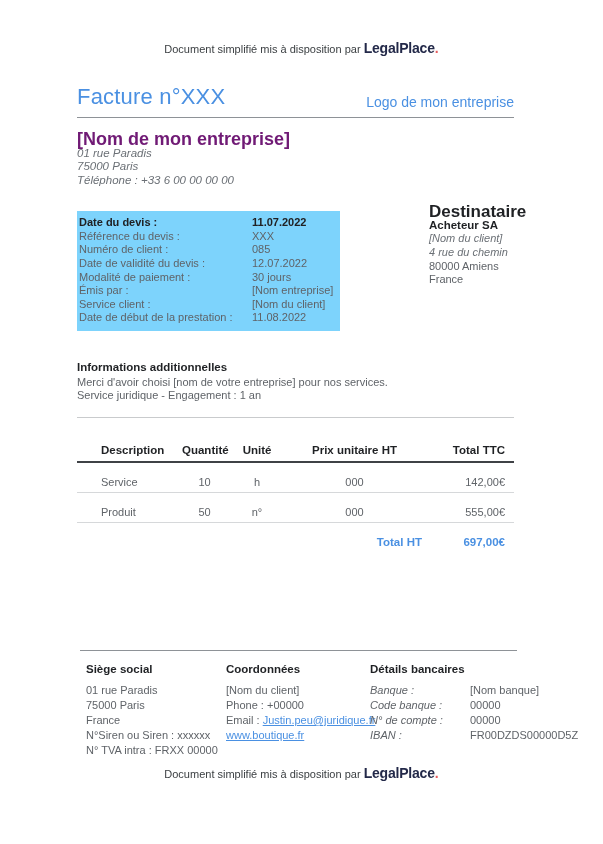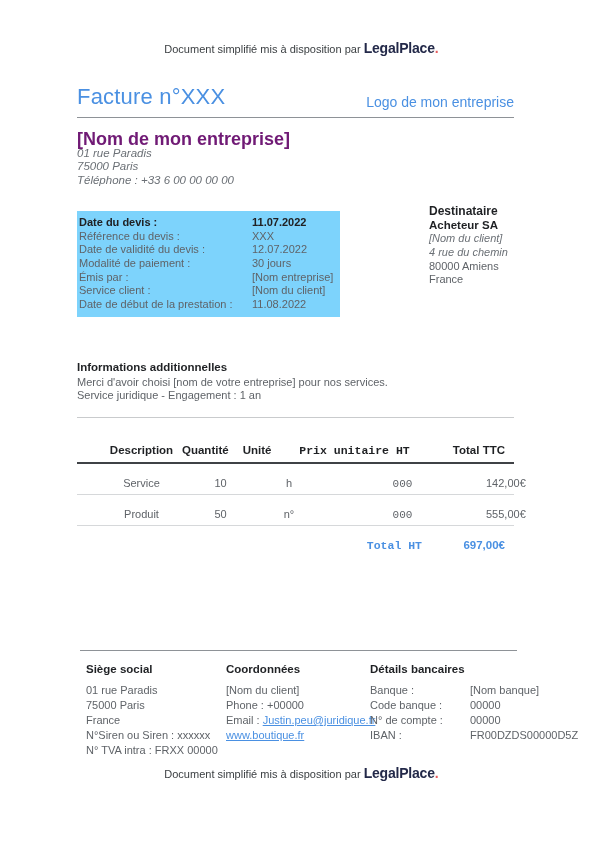"Destinataire" .recipient .head { font-size: 12px -> 17px }
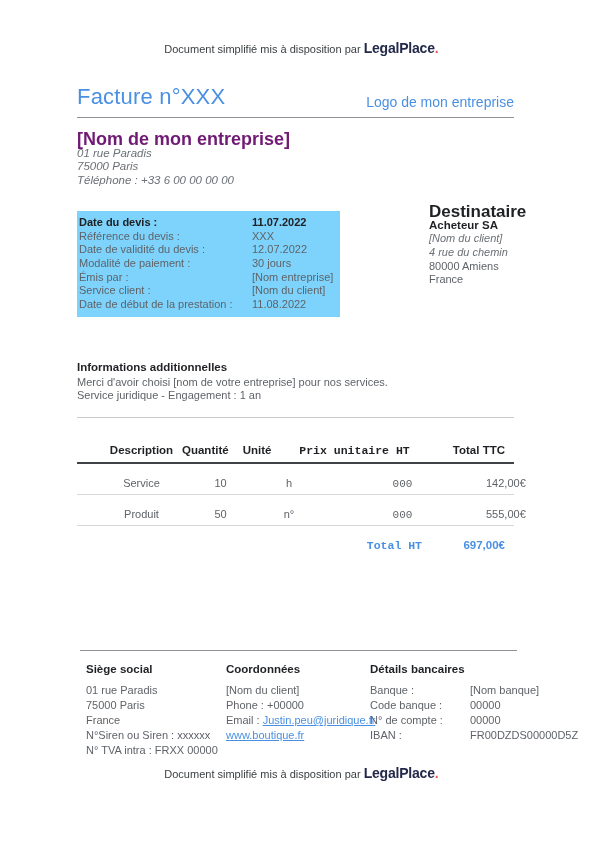"Numéro de client :" div.detail-row { html: none -> <div> <span>Numéro de client :</span> <span>085</span> </div> }
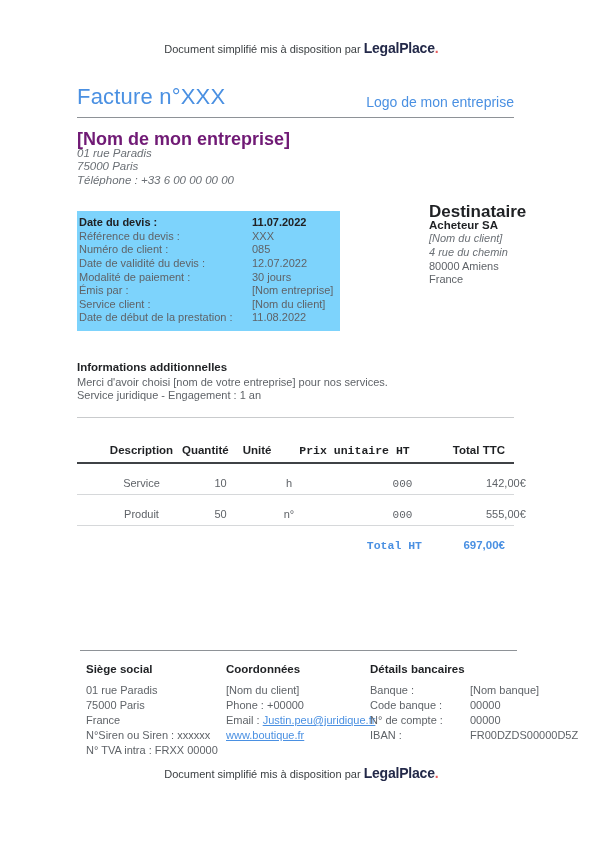"Description" .trow .c-desc { text-align: center -> left }
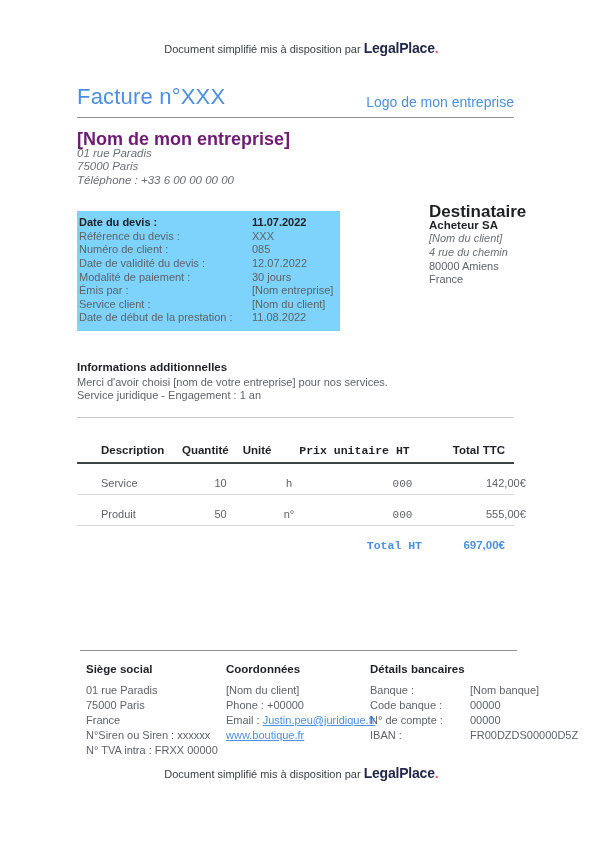"Prix unitaire HT" .trow .c-price { font-family: Liberation Mono, monospace -> none }
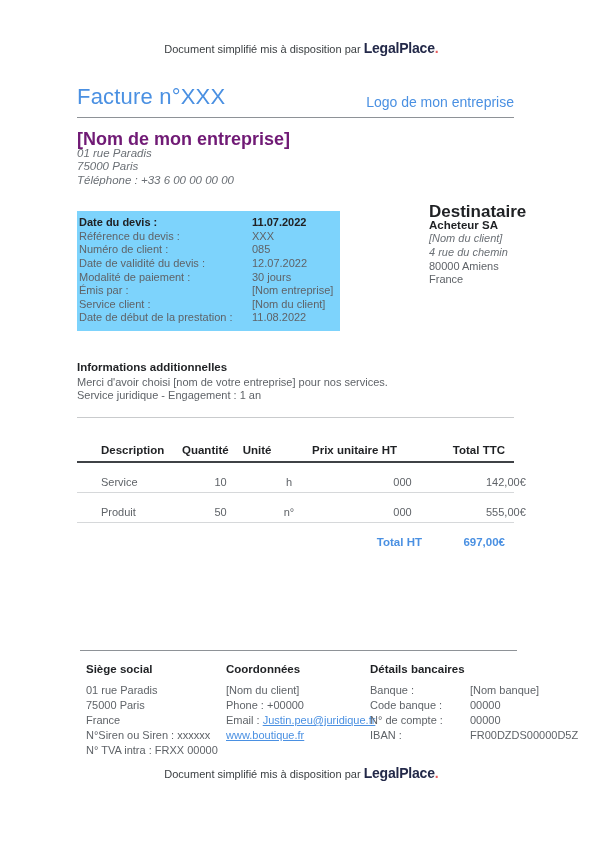"Service" .tbody-row { gap: 16px -> none }
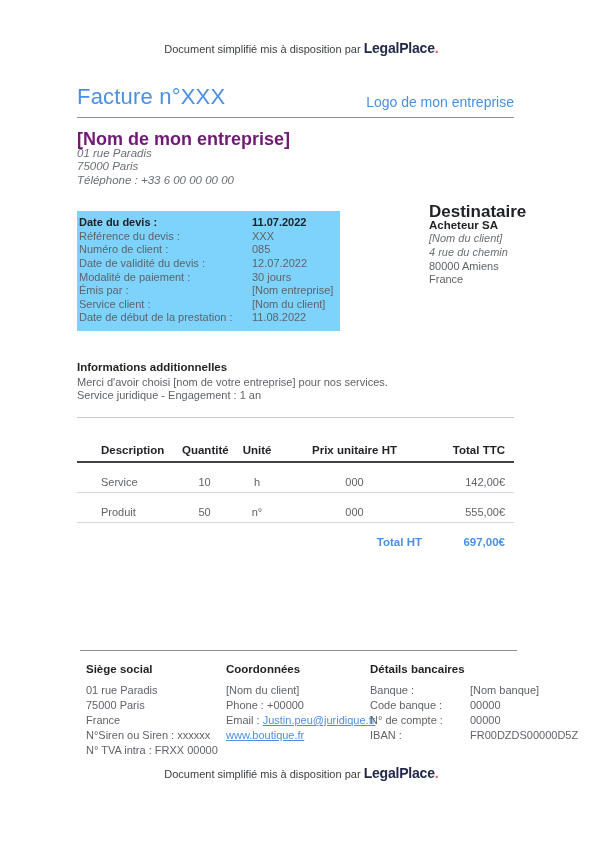"Banque :" .bank-row .lbl { font-style: none -> italic }
